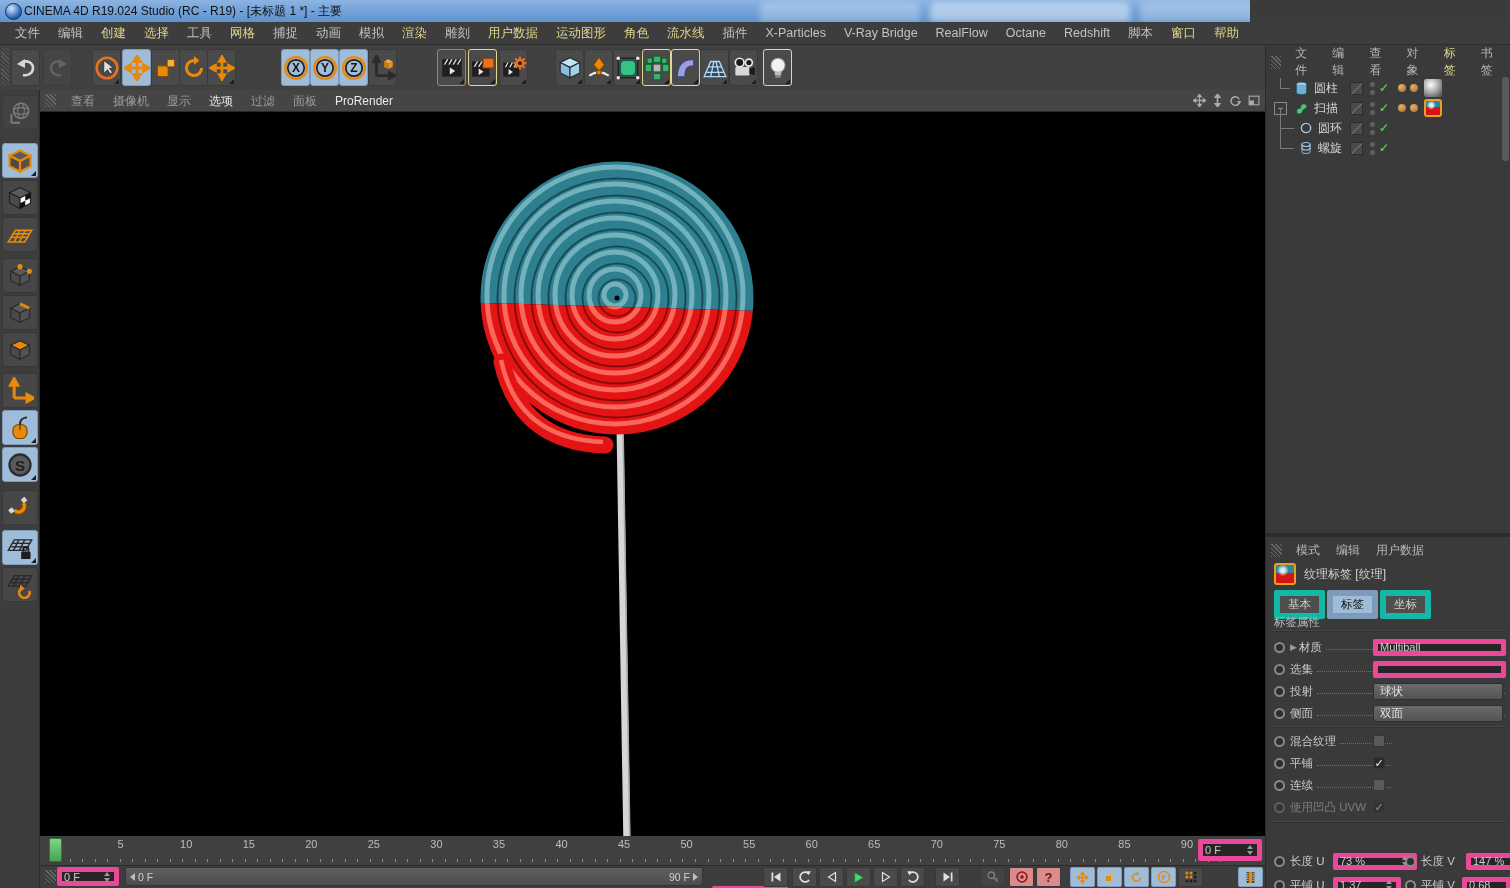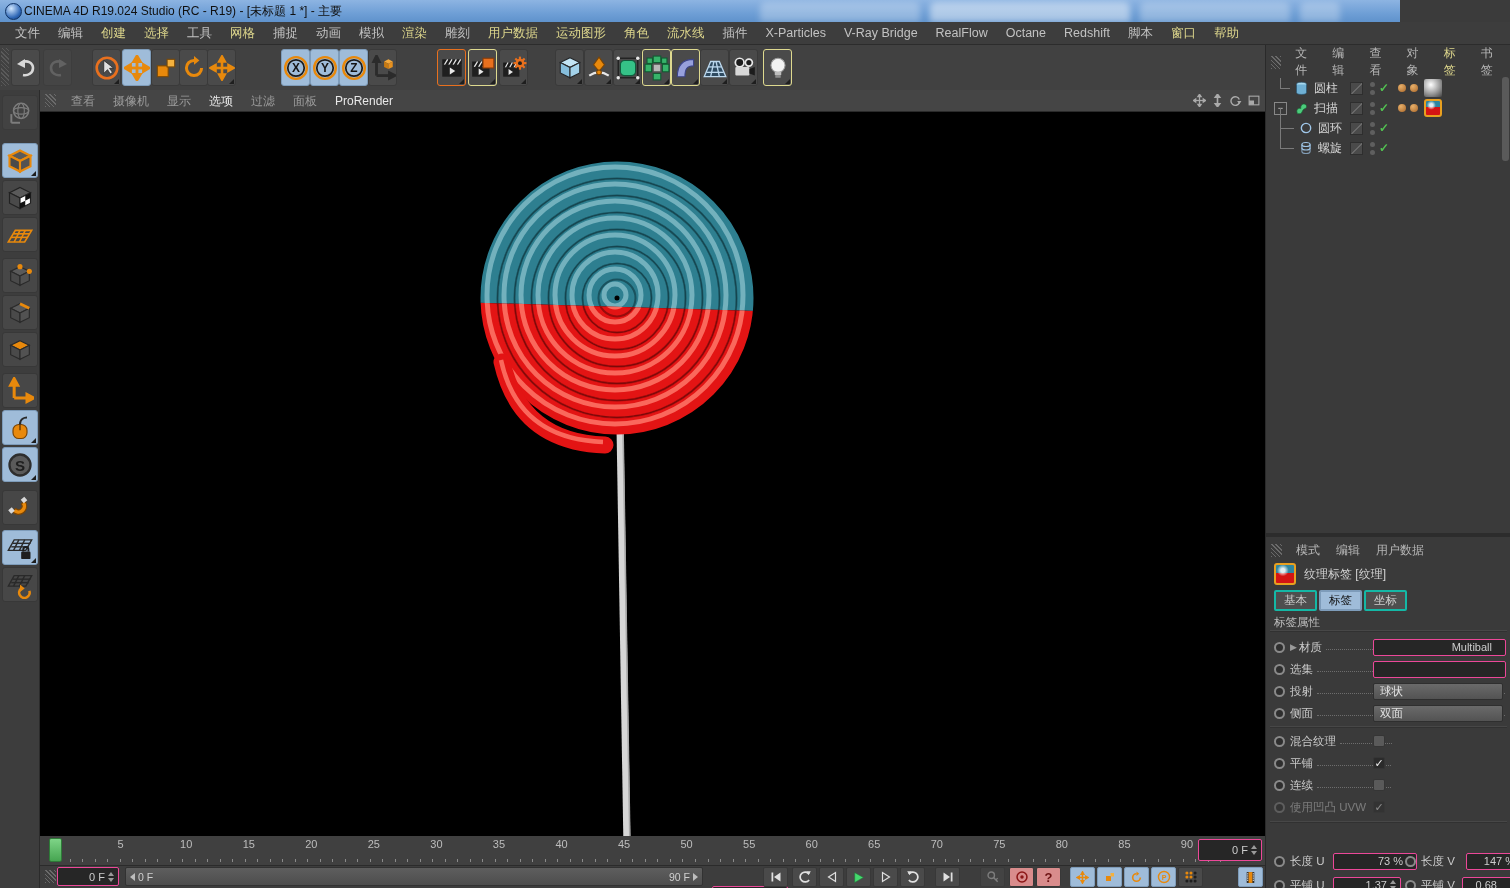"CINEMA 4D R19.024 Studio (RC" #titlebar { width: 1400px -> 1250px }
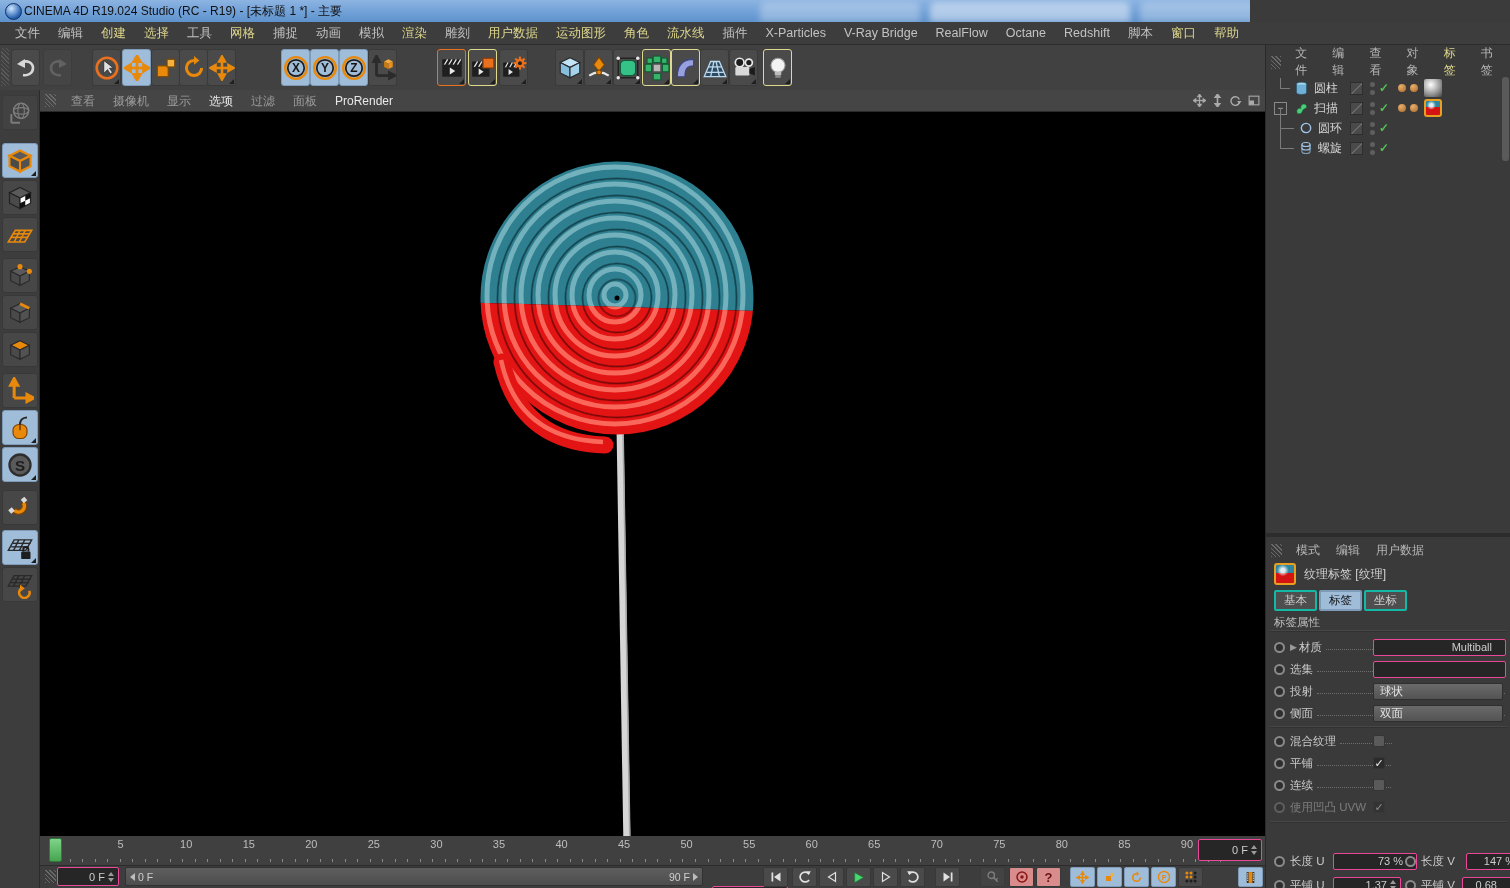"基本" .tab { border: 2px solid #14b8a6 -> 6px solid #14b8a6 }
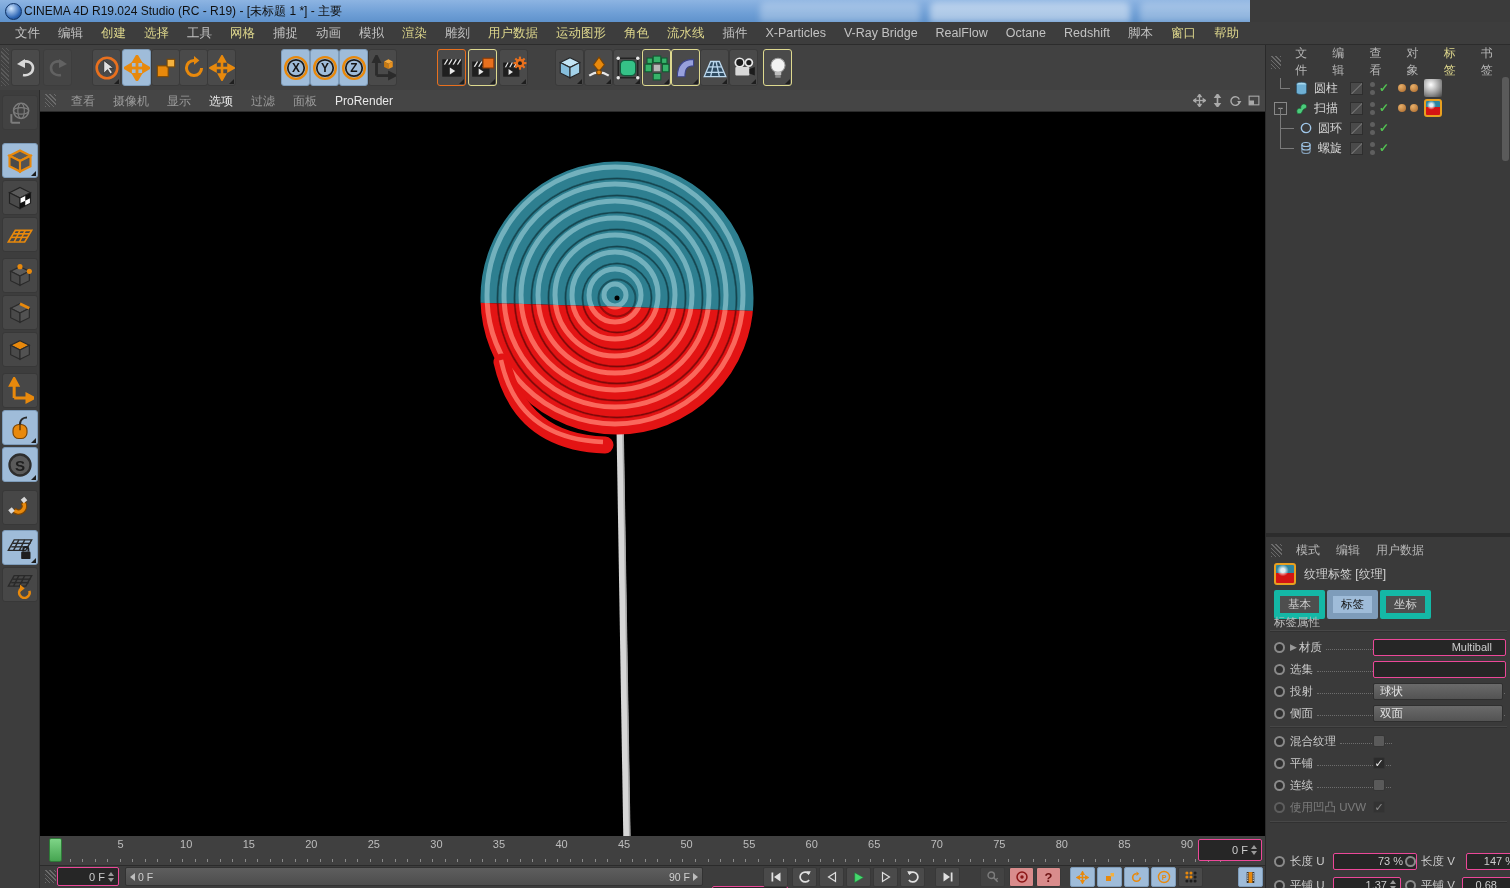"Multiball" .fld { border: 1px solid #ec4899 -> 5px solid #ec4899; justify-content: flex-end -> none; padding: 0 13px -> 0 2px }
